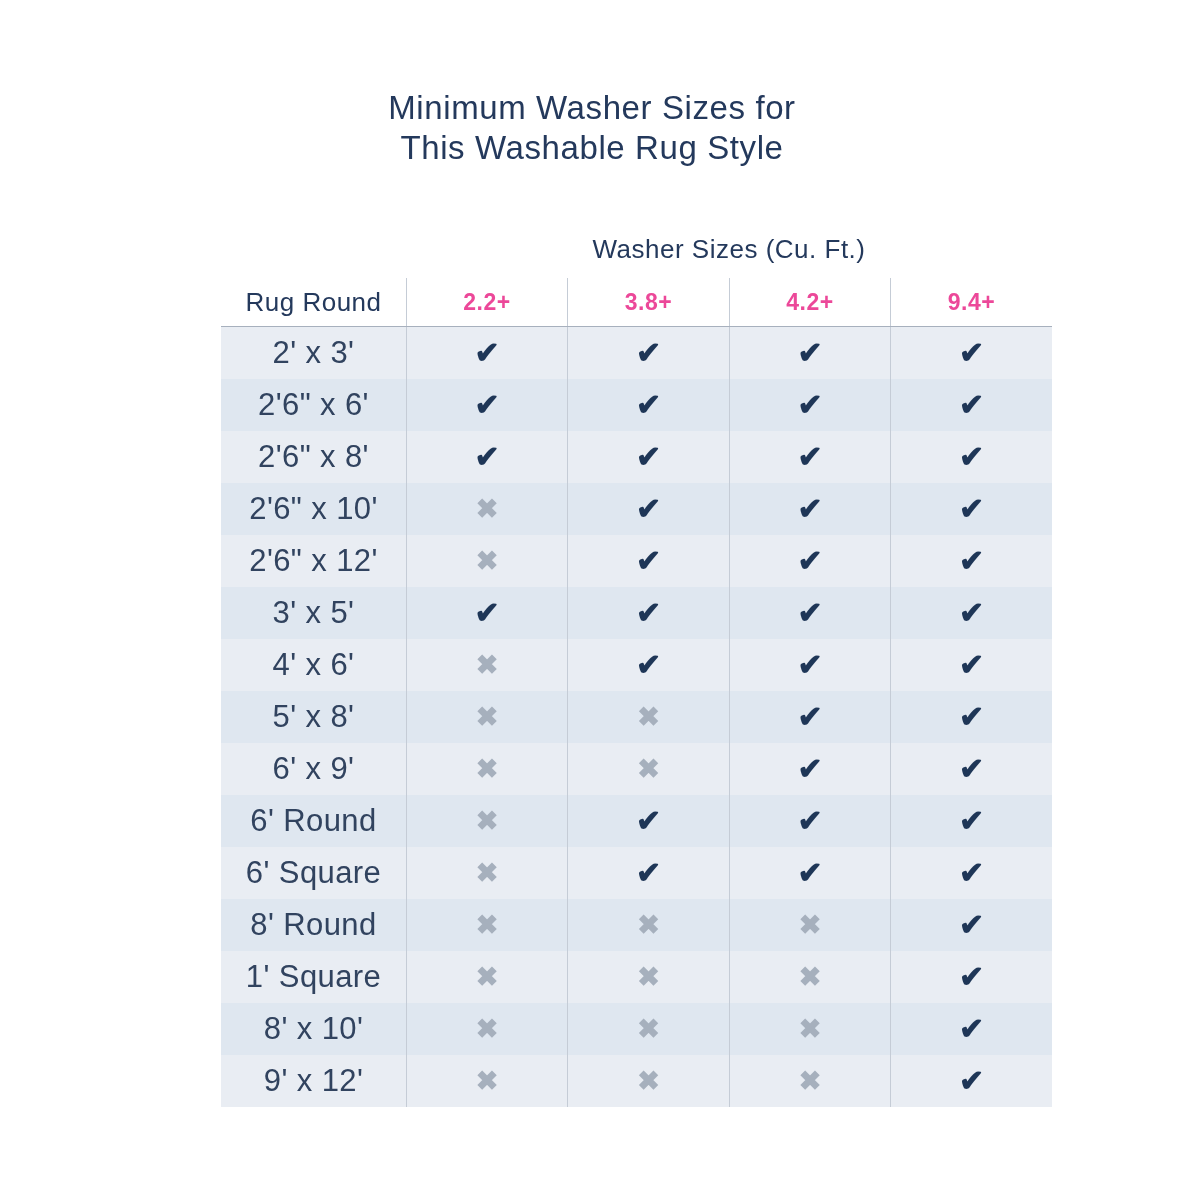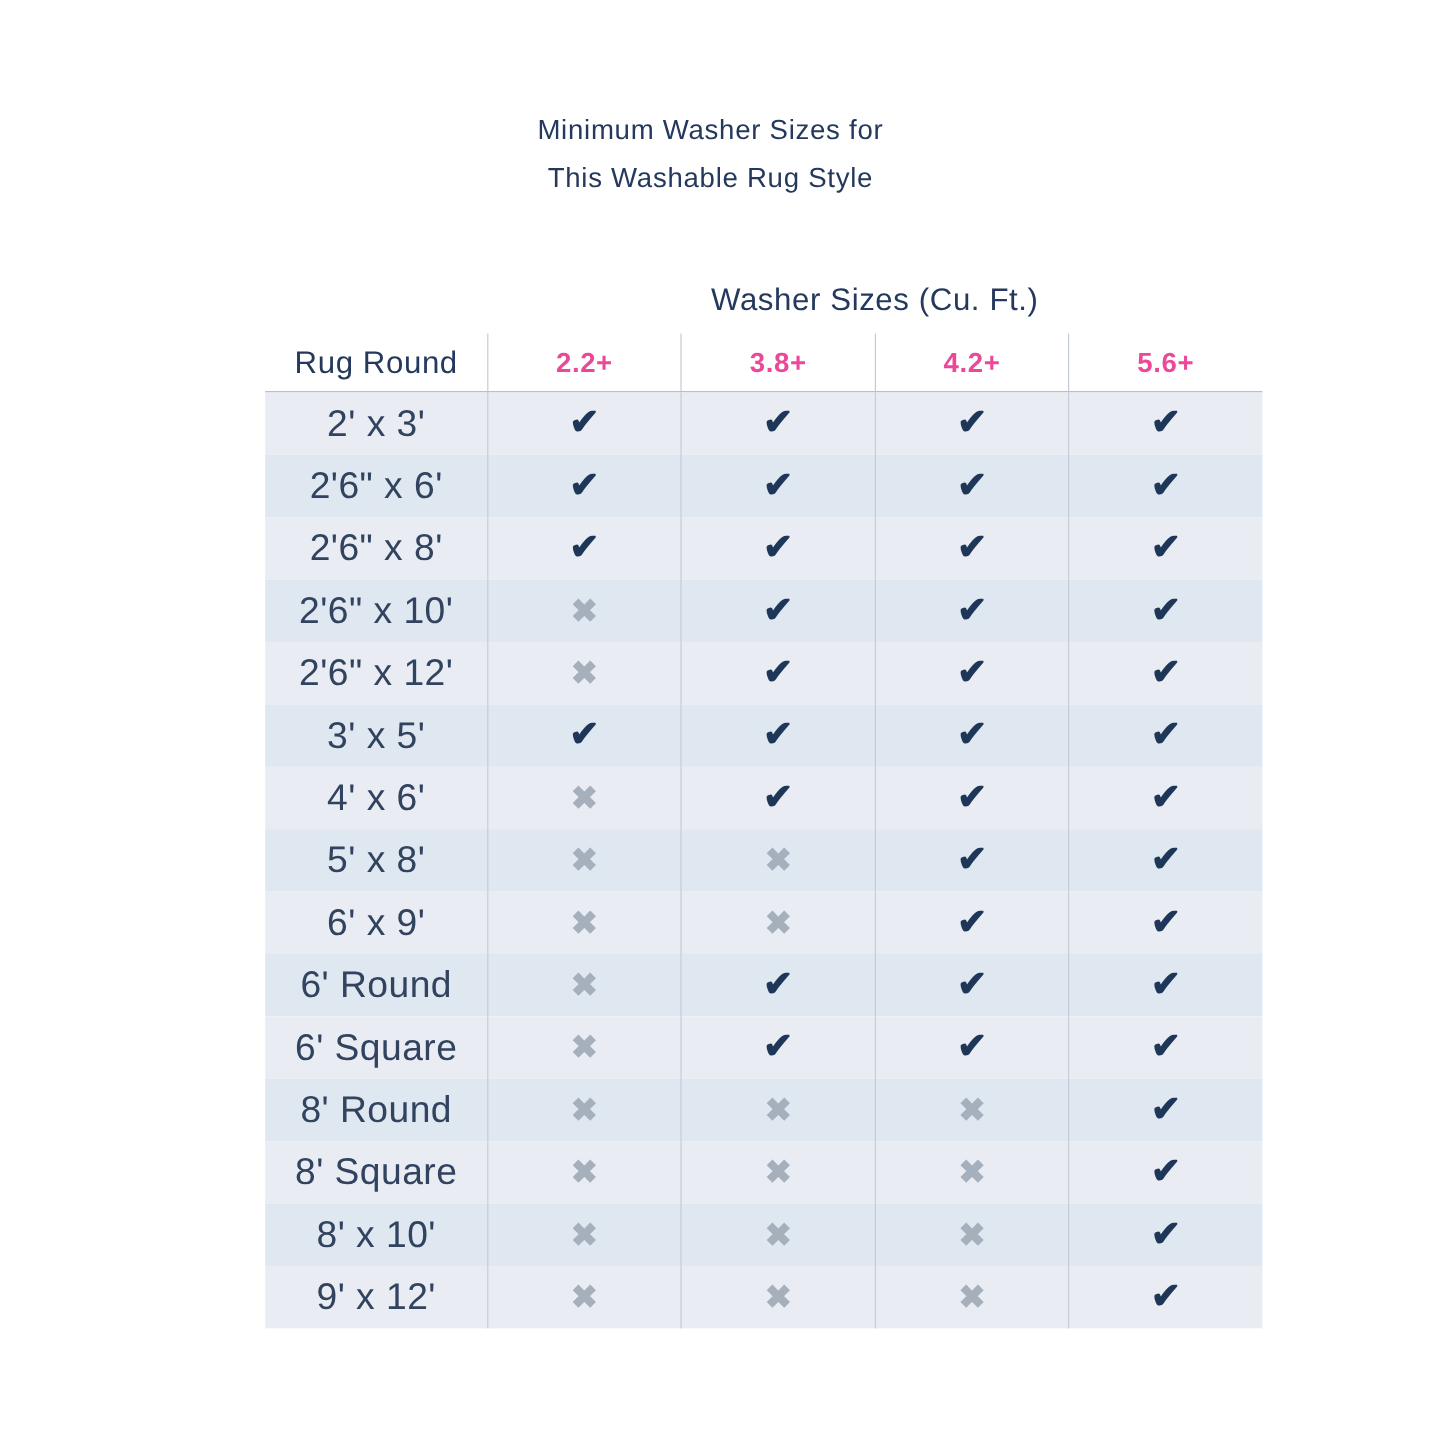"Minimum Washer Sizes for" .title { font-size: 23px -> 33px }
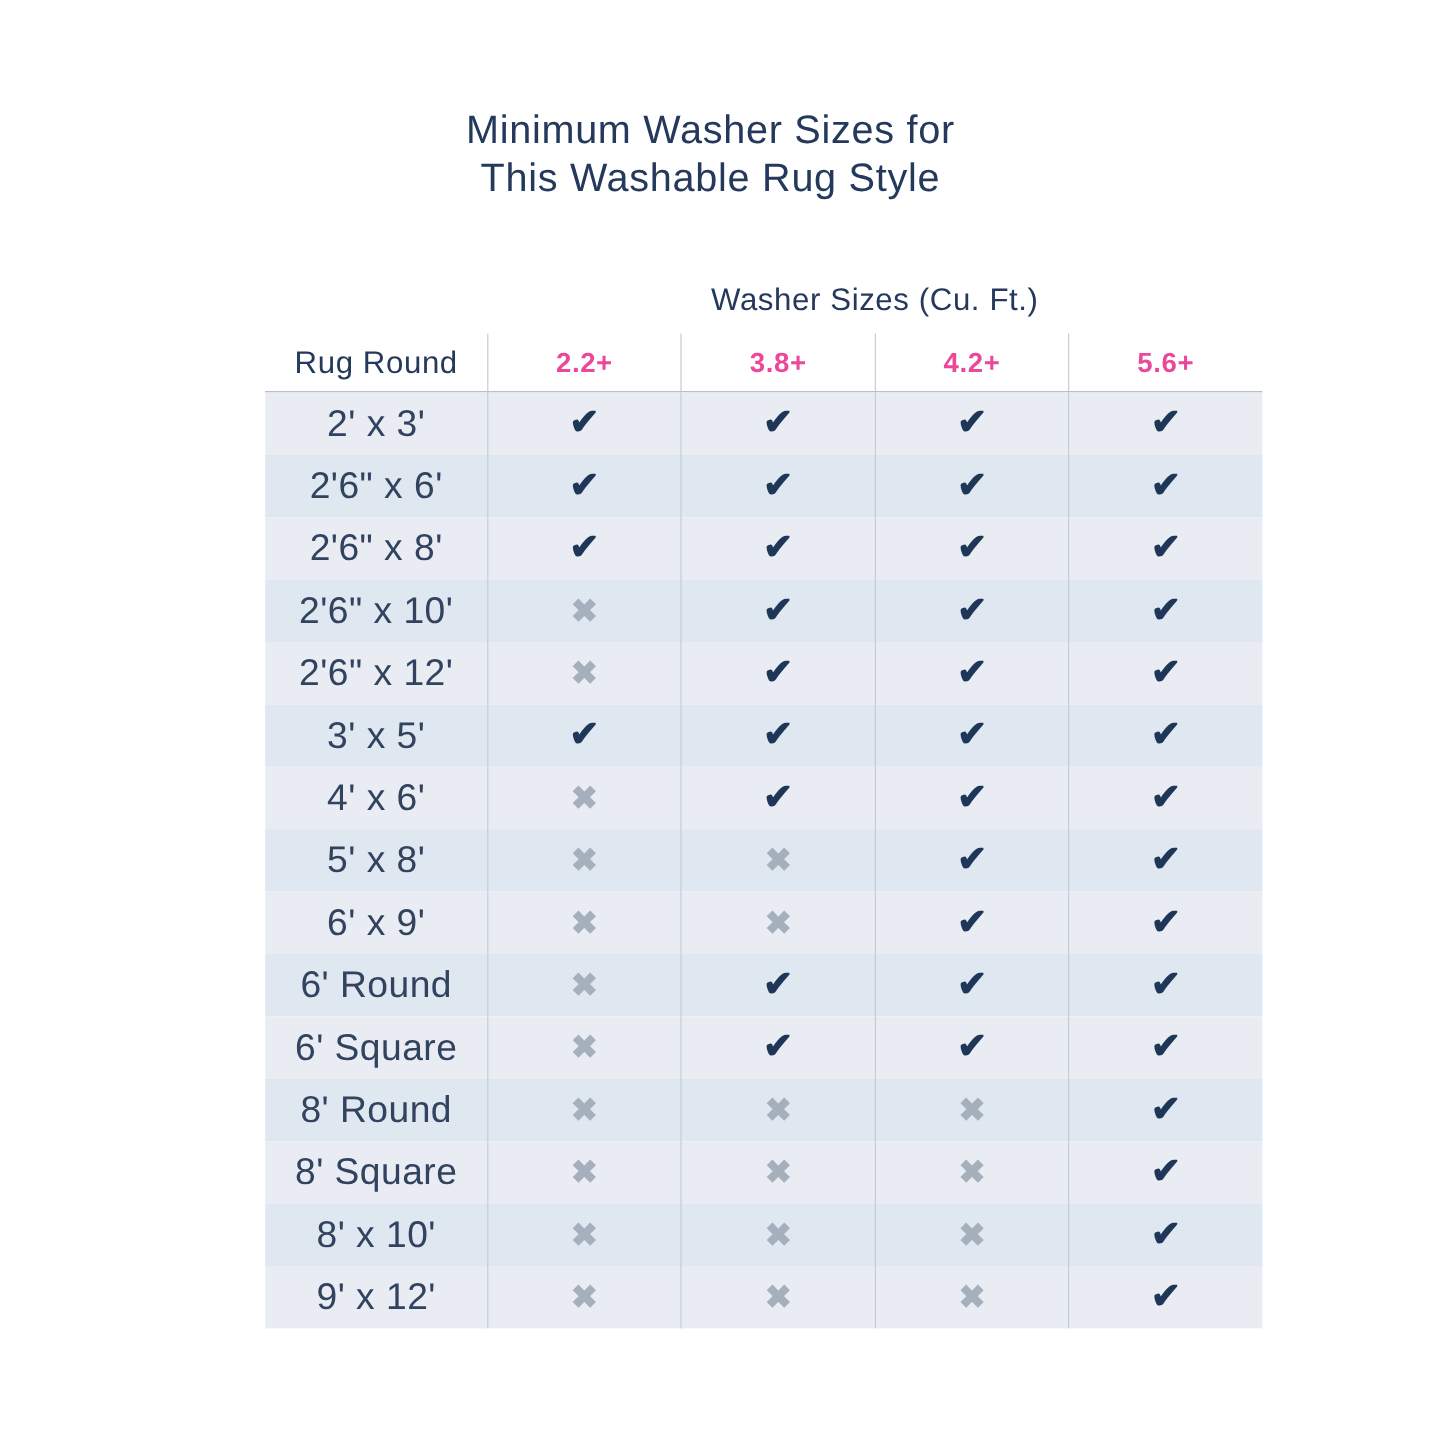"5.6+" div.cell { text: 5.6+ -> 9.4+ }
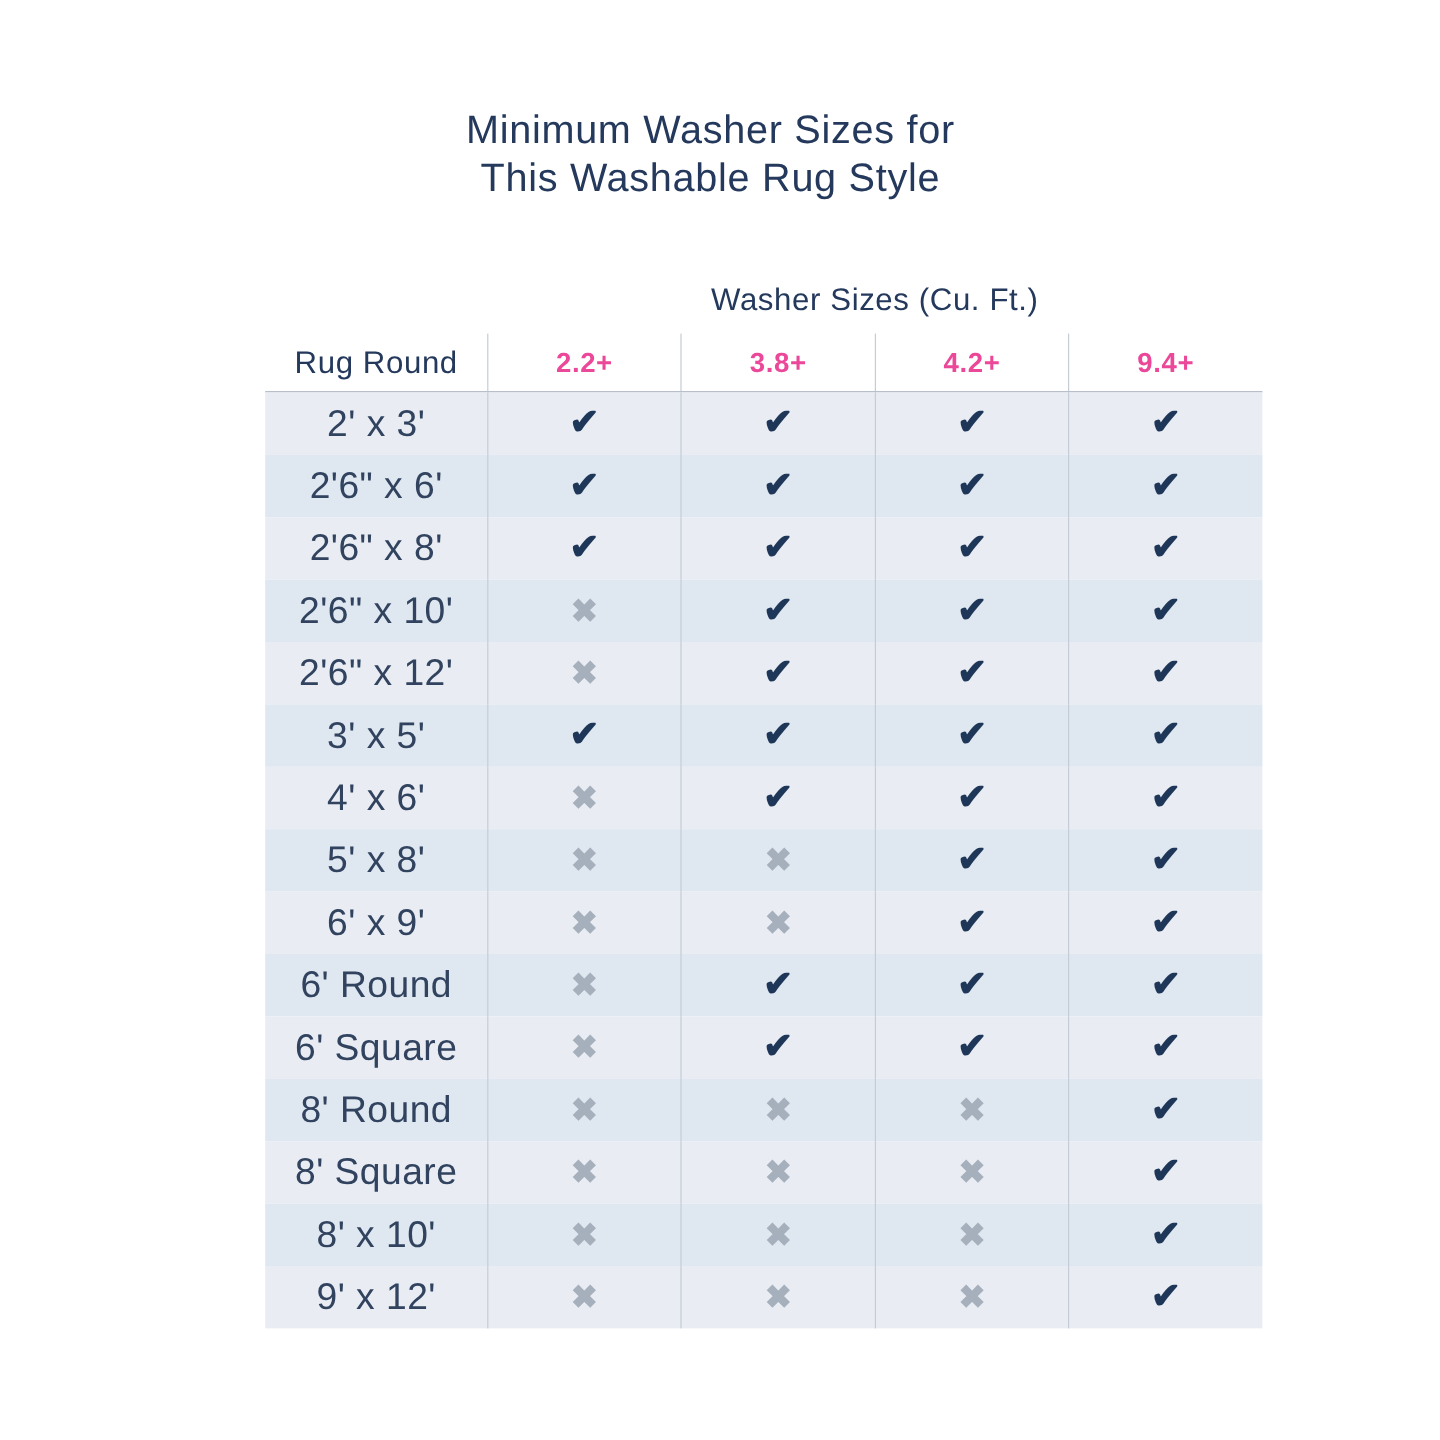"8' Square" div.cell { text: 8' -> 1' }
